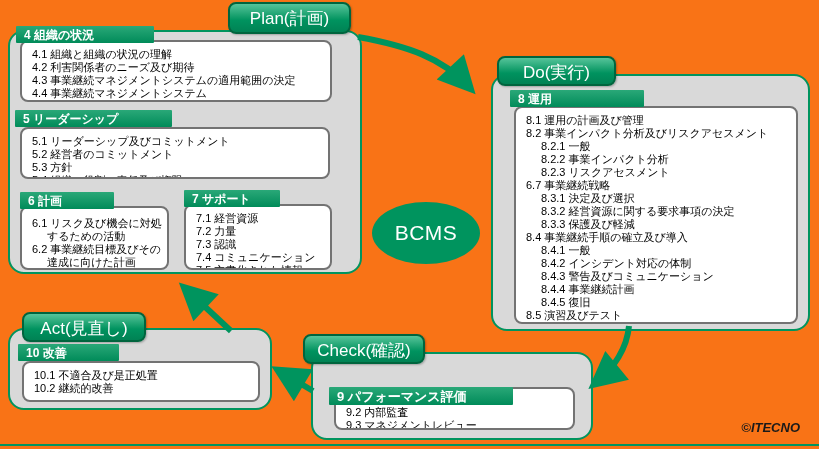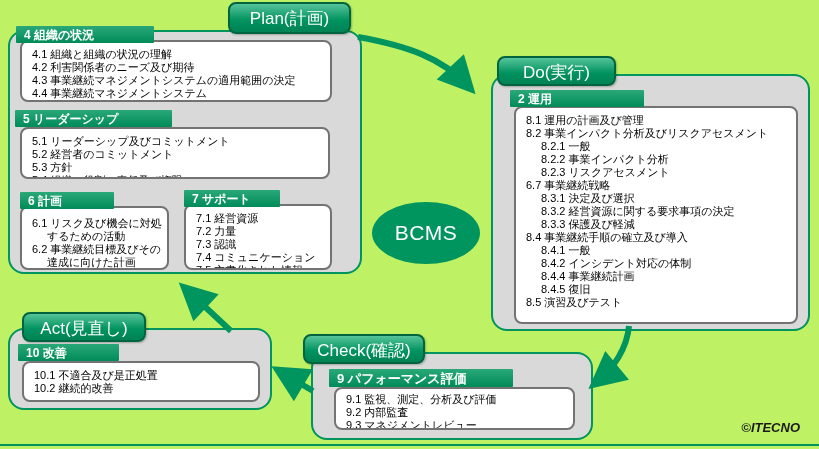"Plan(計画)" #stage { background: #bef264 -> #f97316 }
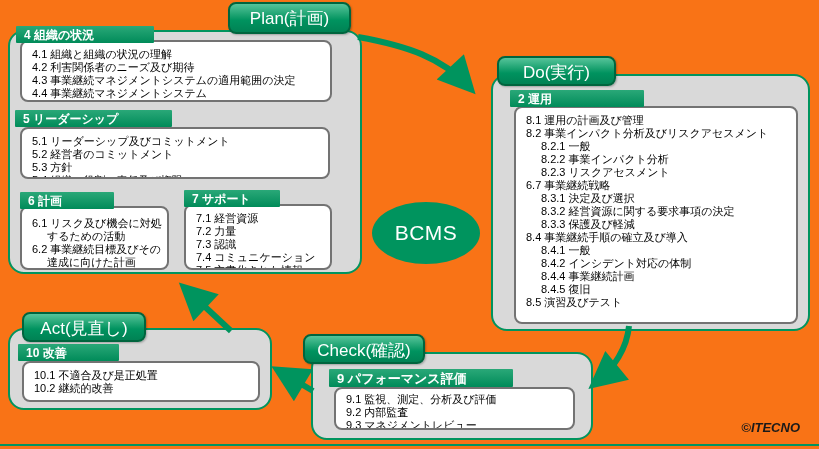"2 運用" div.sec-head { text: 2 -> 8 }
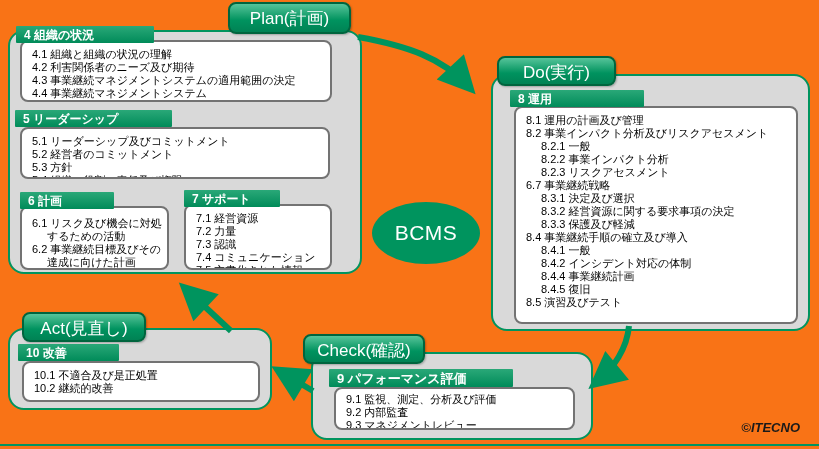"8.4.3 警告及びコミュニケーション" div.item { html: none -> <div>8.4.3 警告及びコミュニケーション</div> }
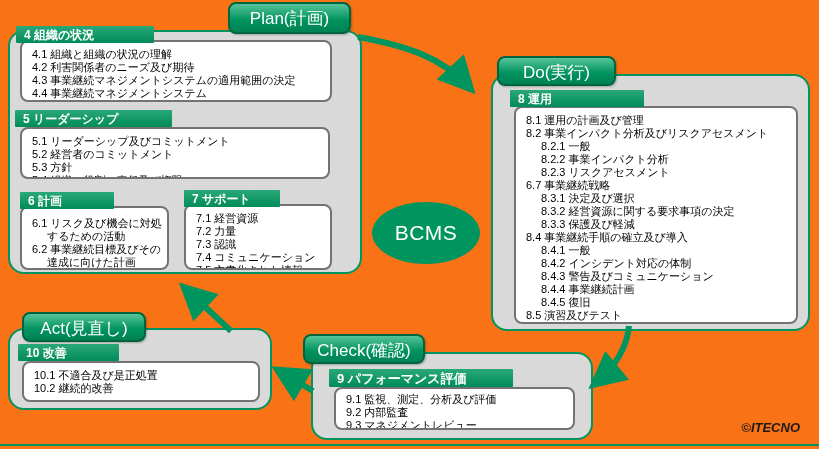"9 パフォーマンス評価" #sec-9 .sec-head { margin-top: none -> 18px }
